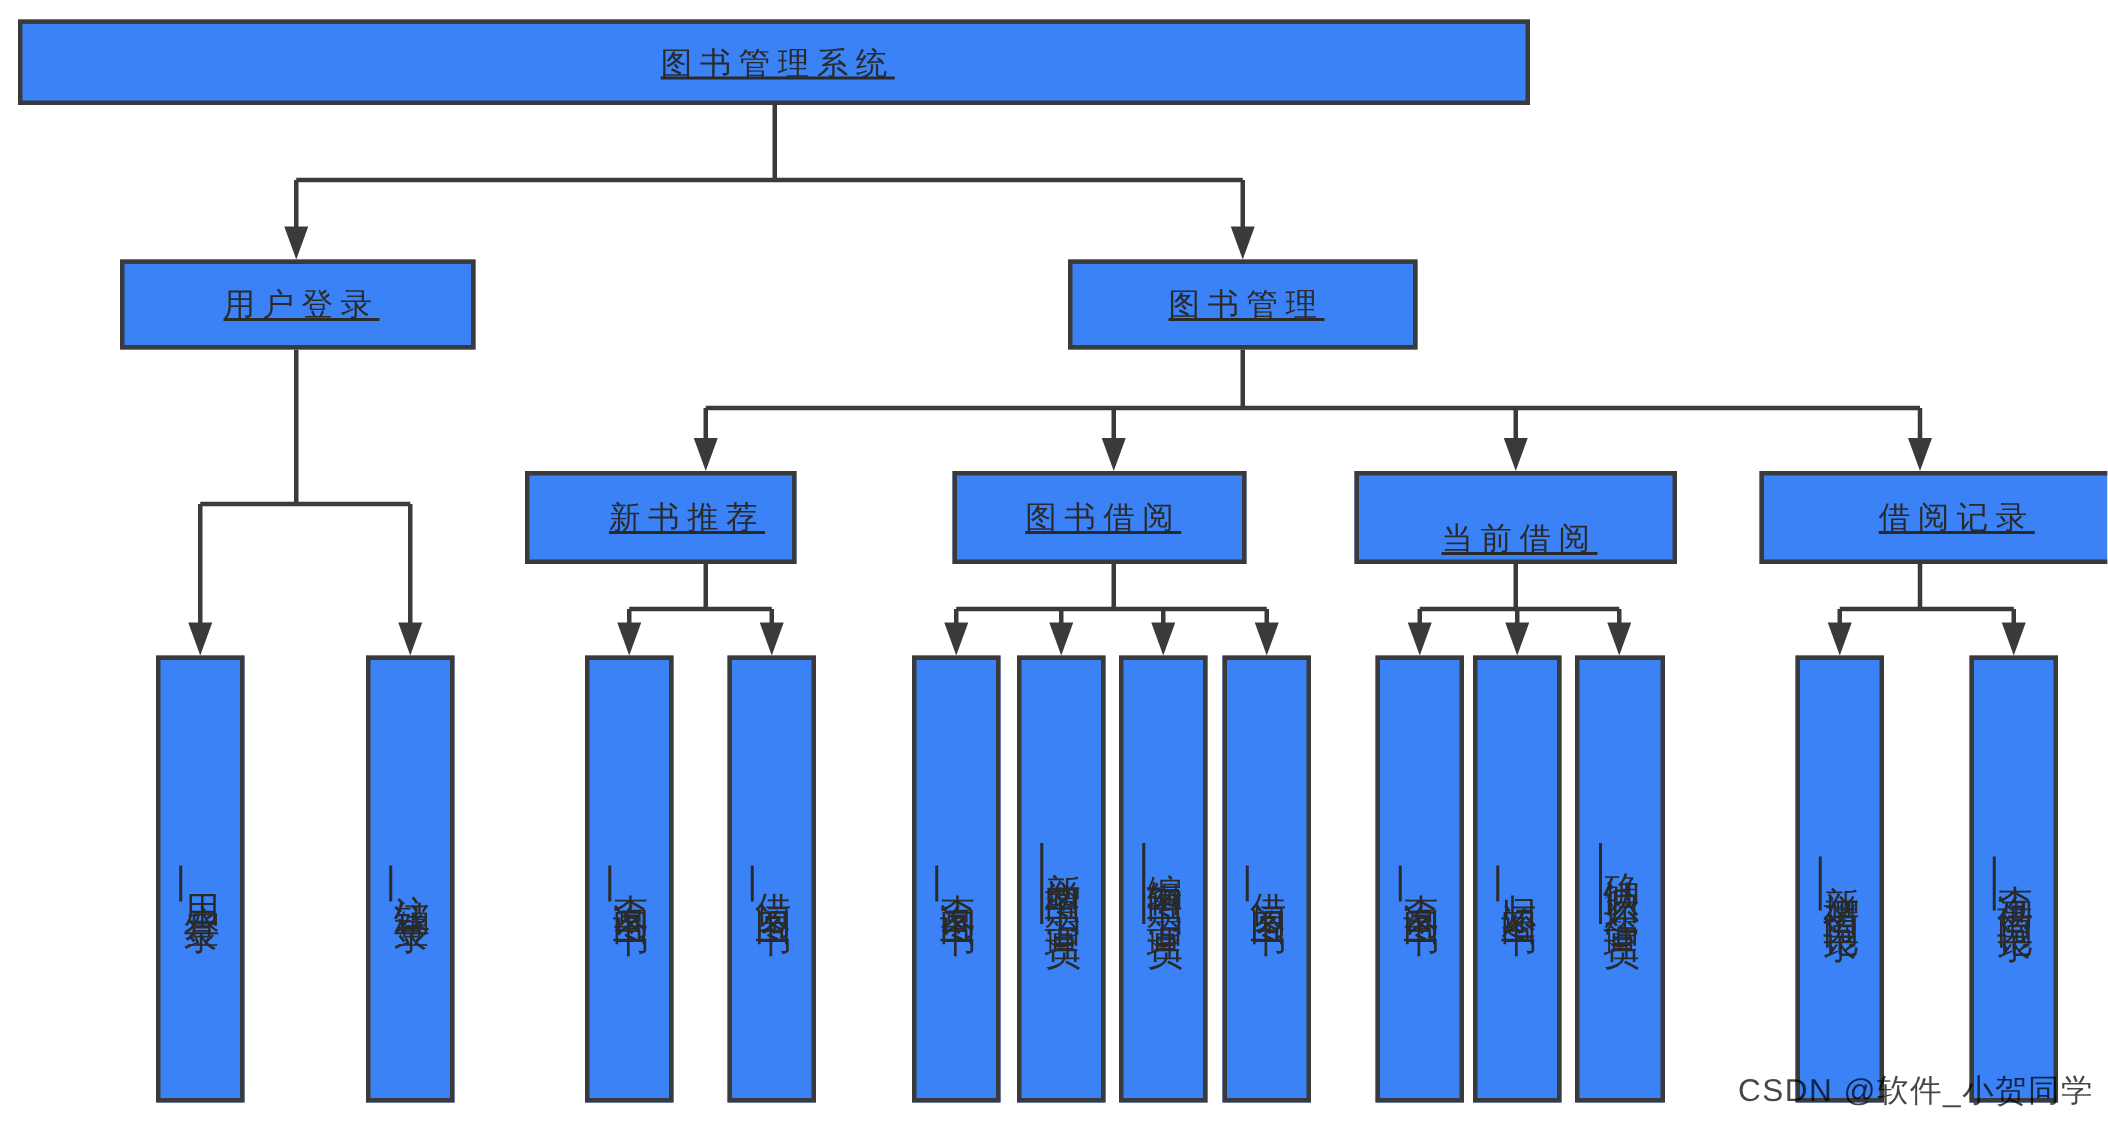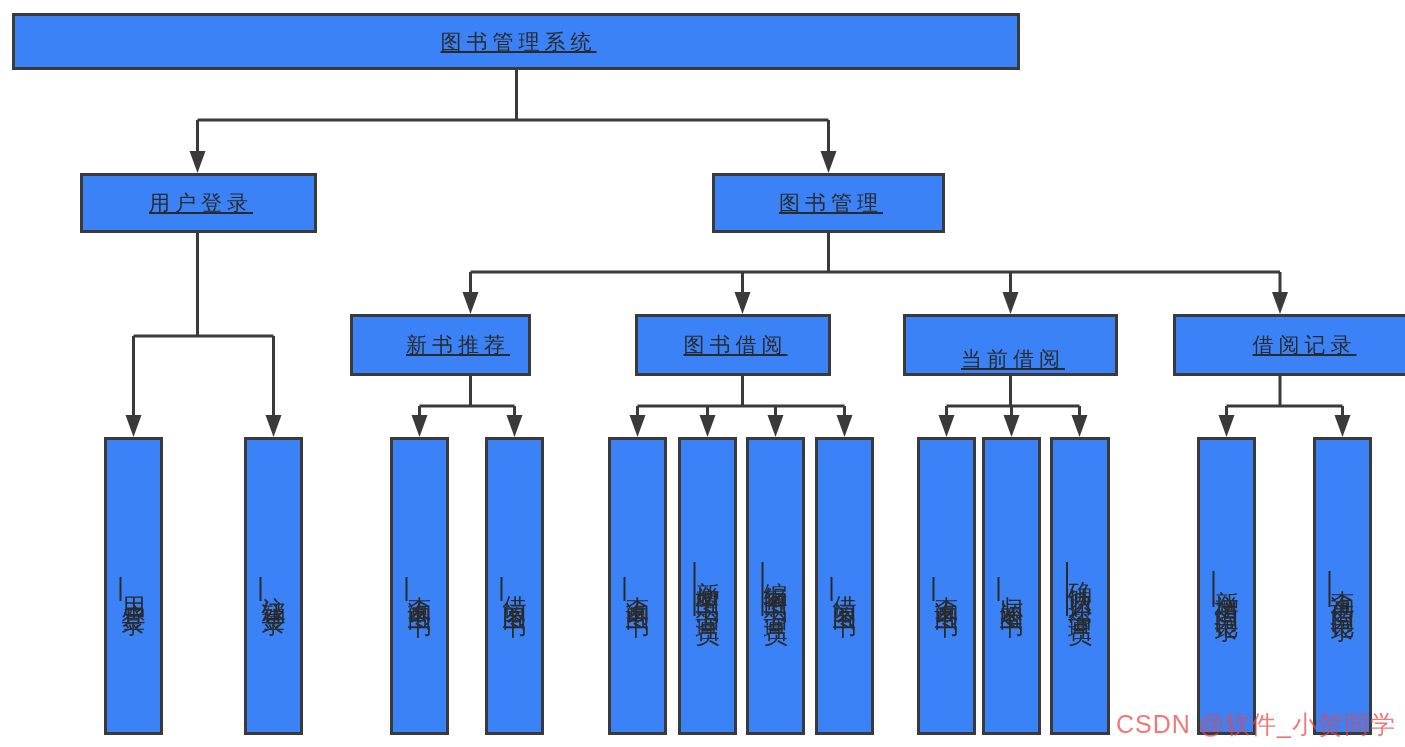"CSDN @软件_小贺同学" .watermark { color: #ef4444 -> #000000; font-size: 25px -> 21px }
